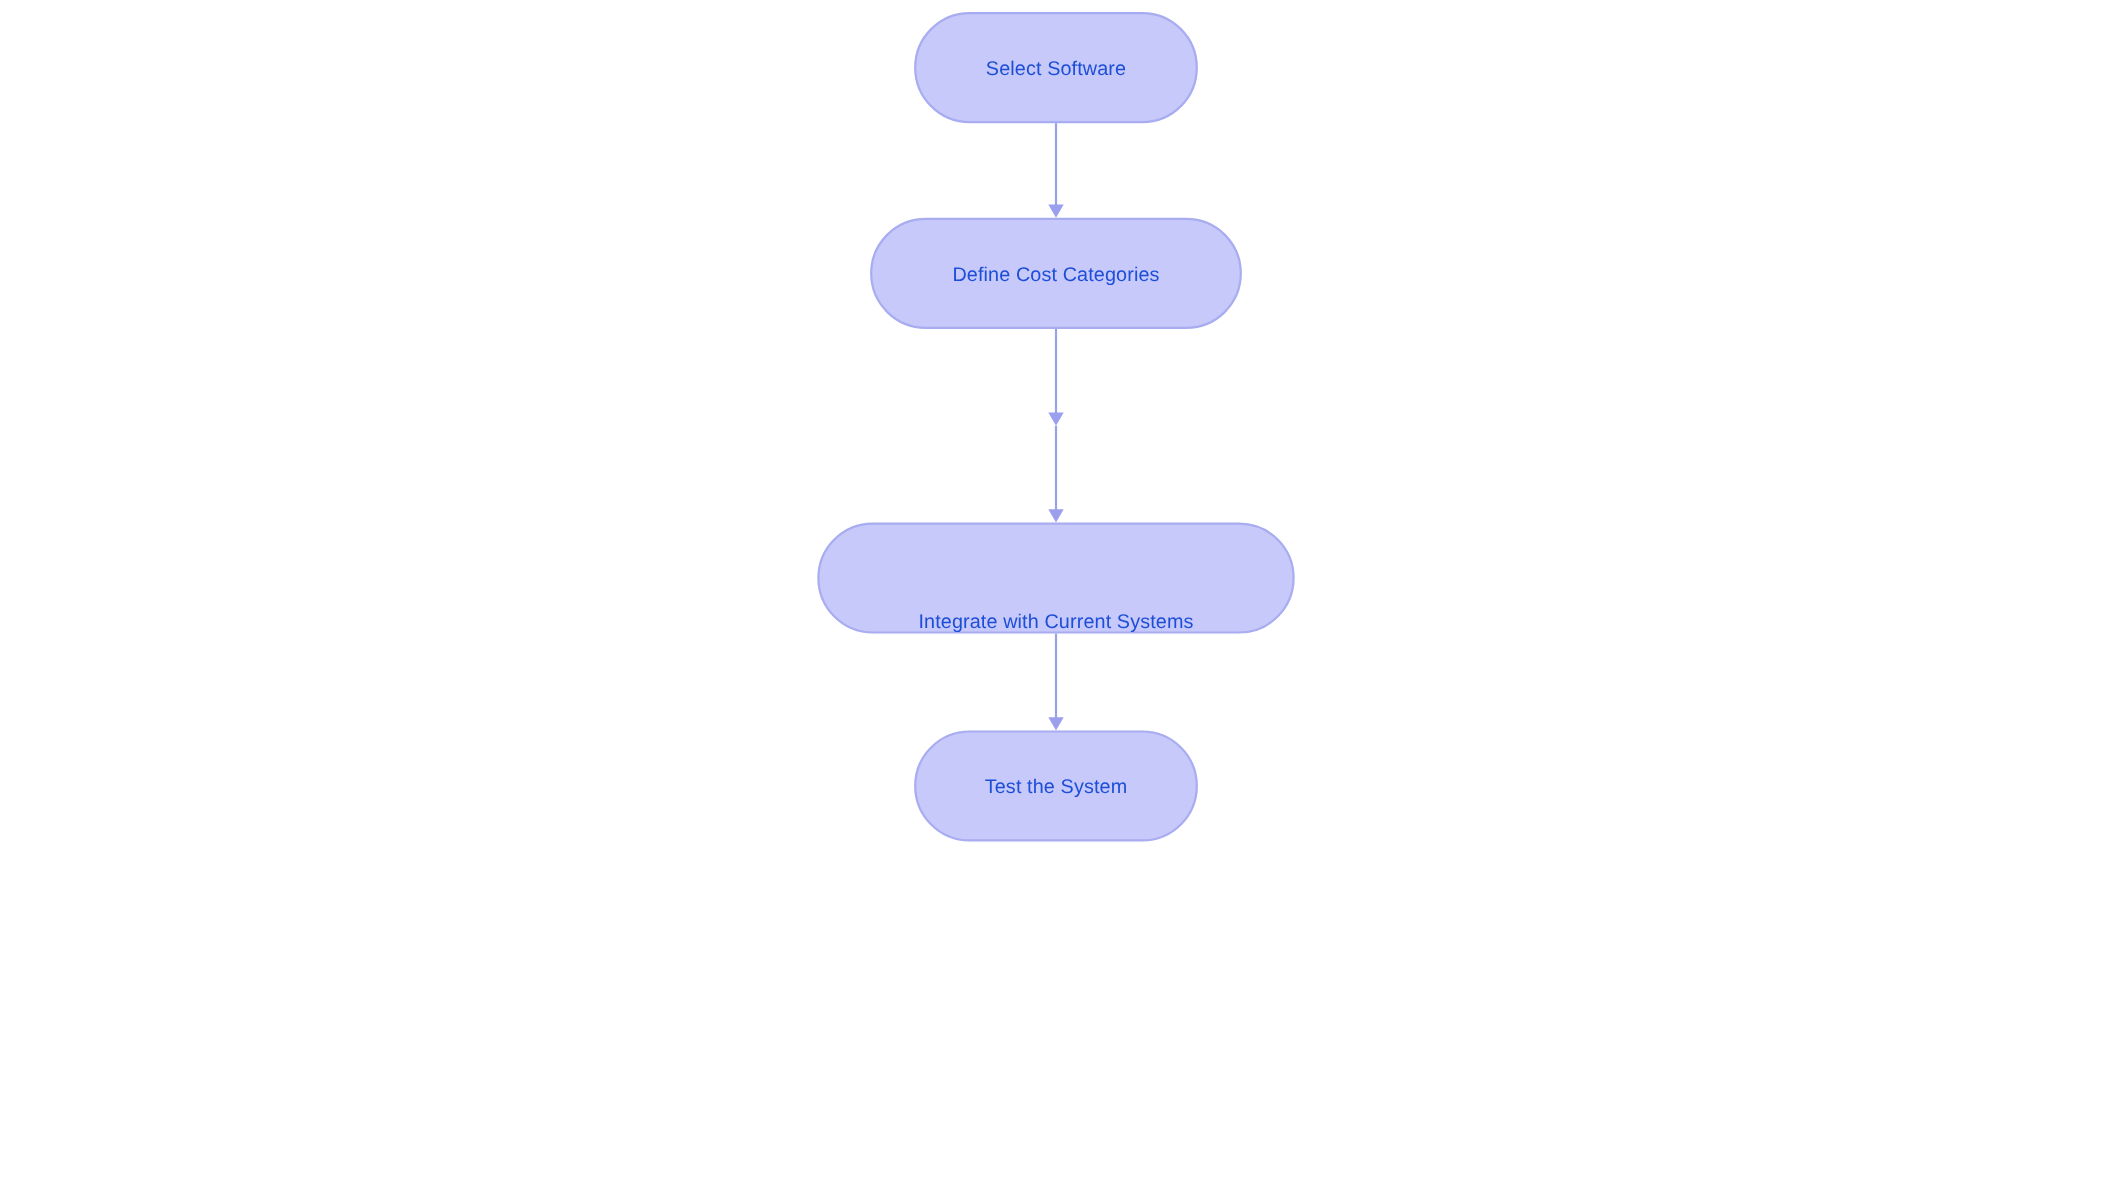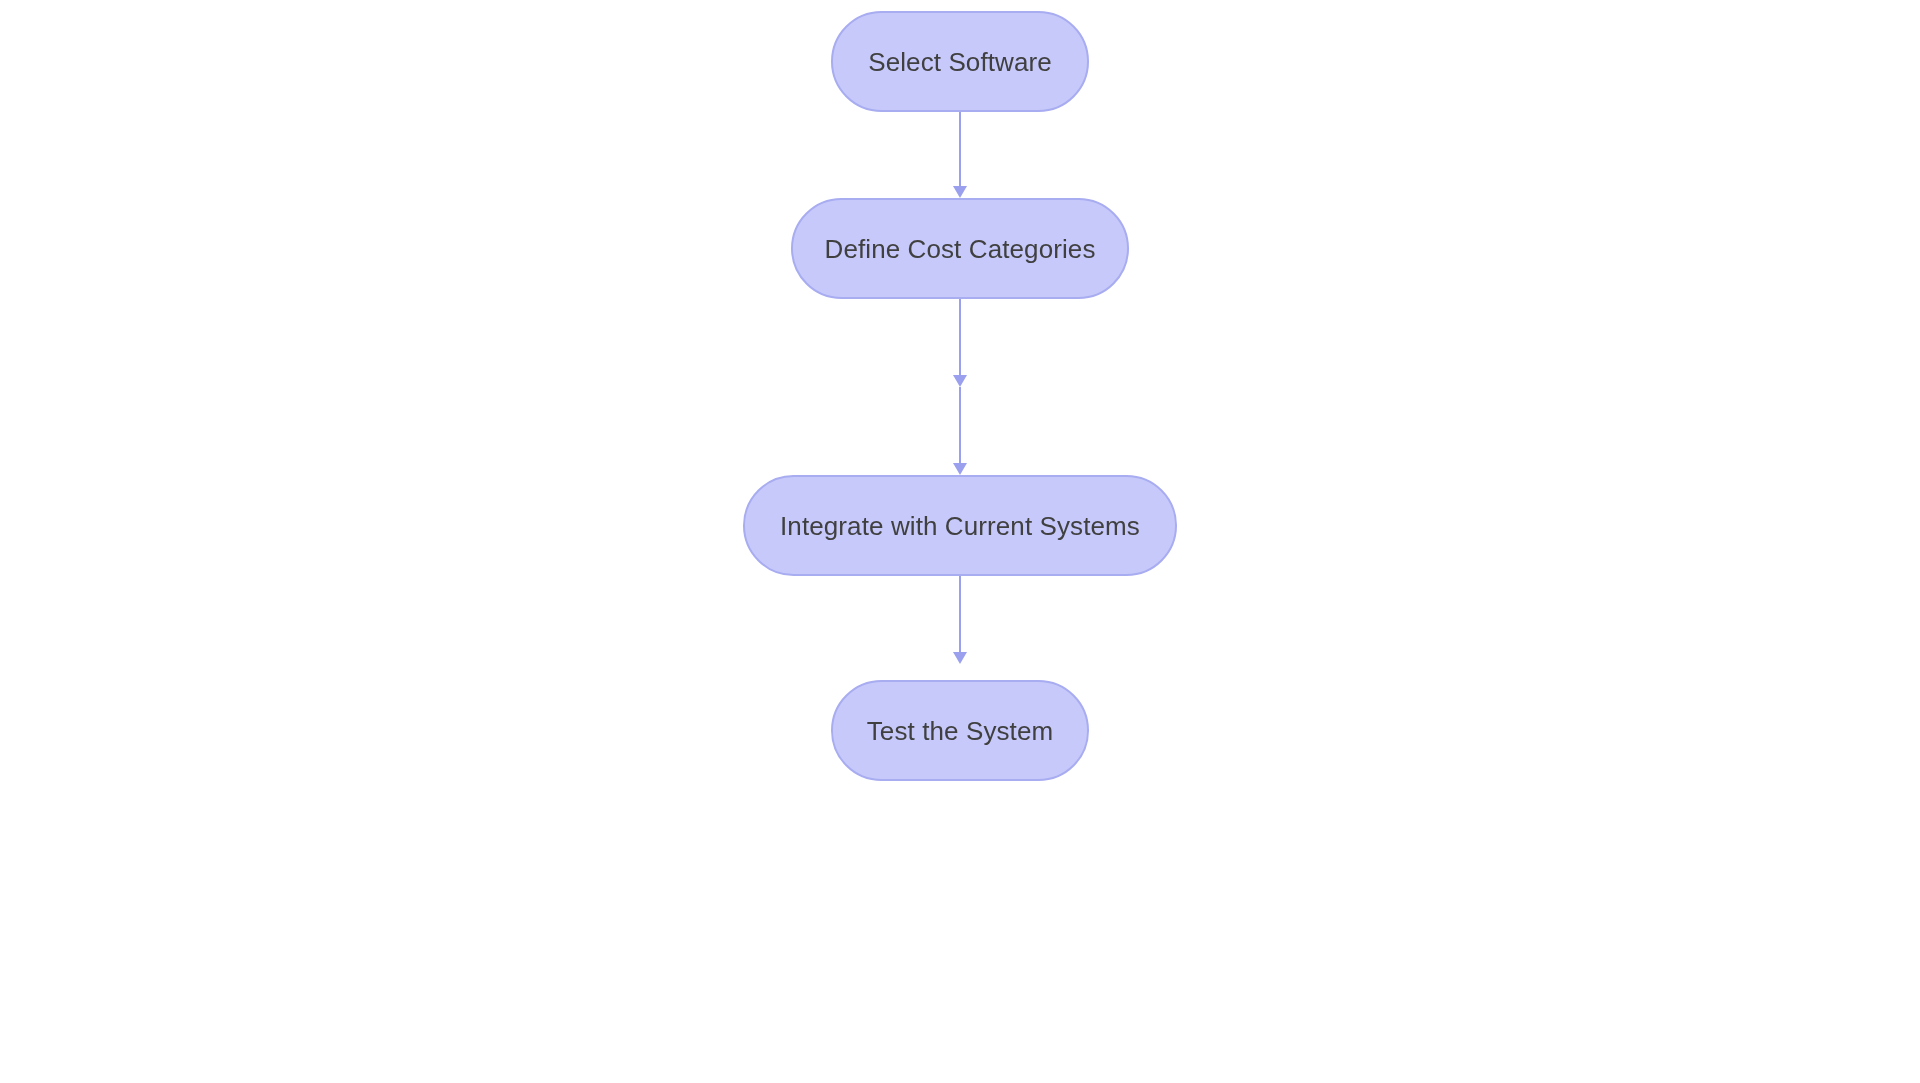"Select Software" .node-label { color: #404040 -> #1d4ed8; font-size: 26px -> 18px }
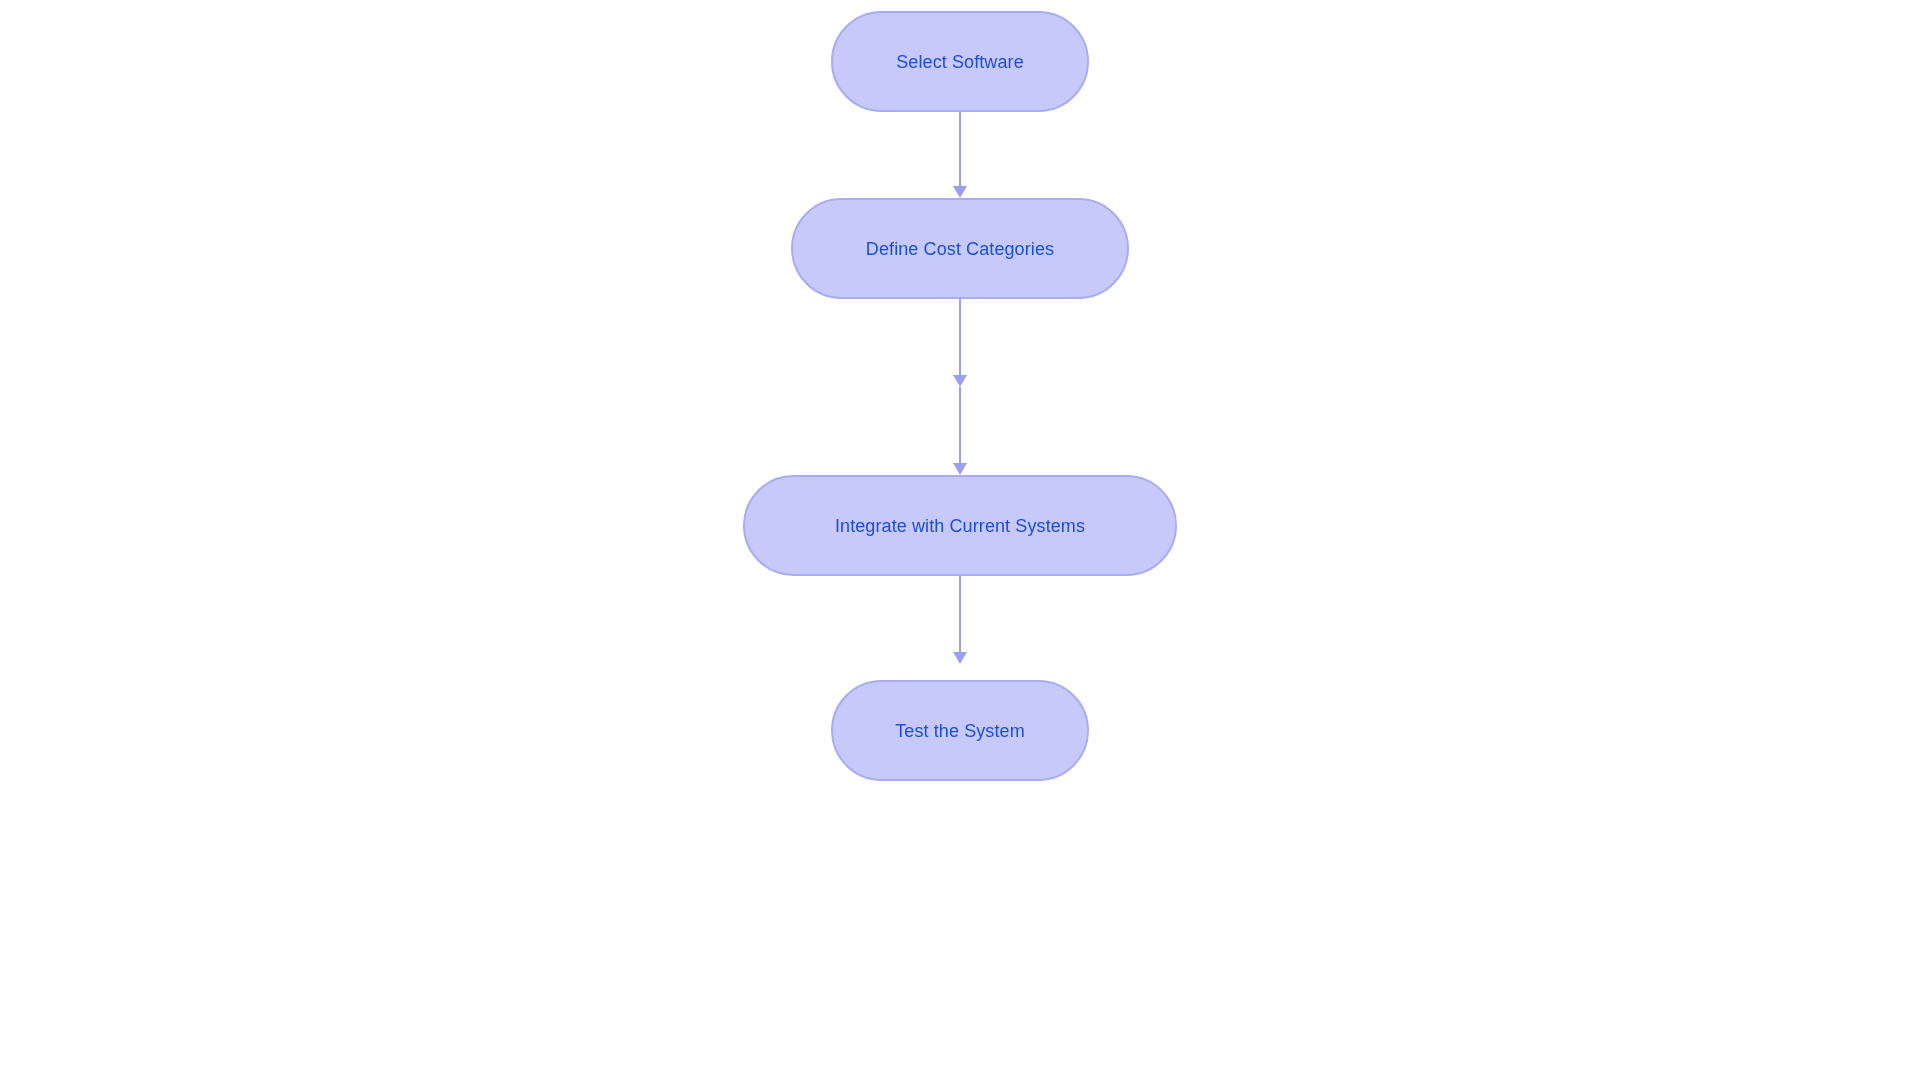"Integrate with Current Systems" .node.w-4 { align-items: none -> flex-end }
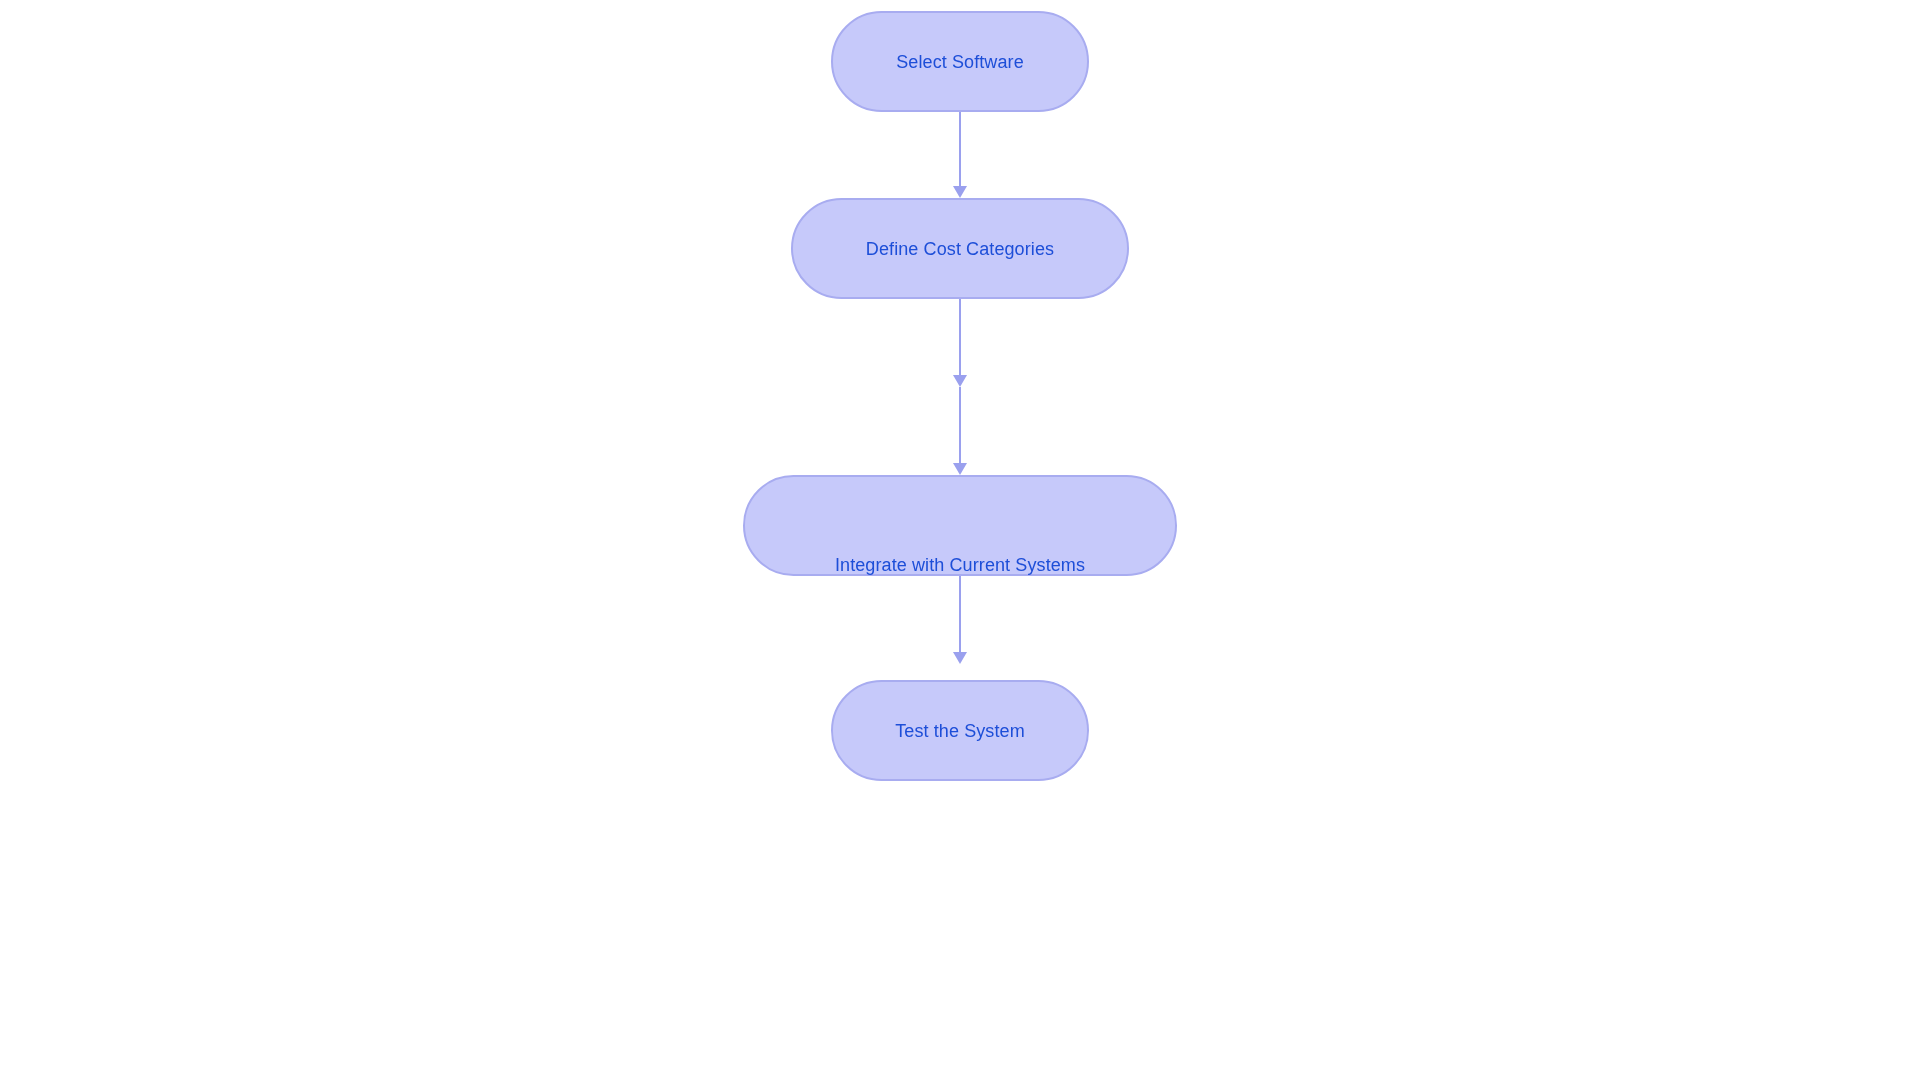"Test the System" .node.w-5 { margin-top: 16px -> none }
